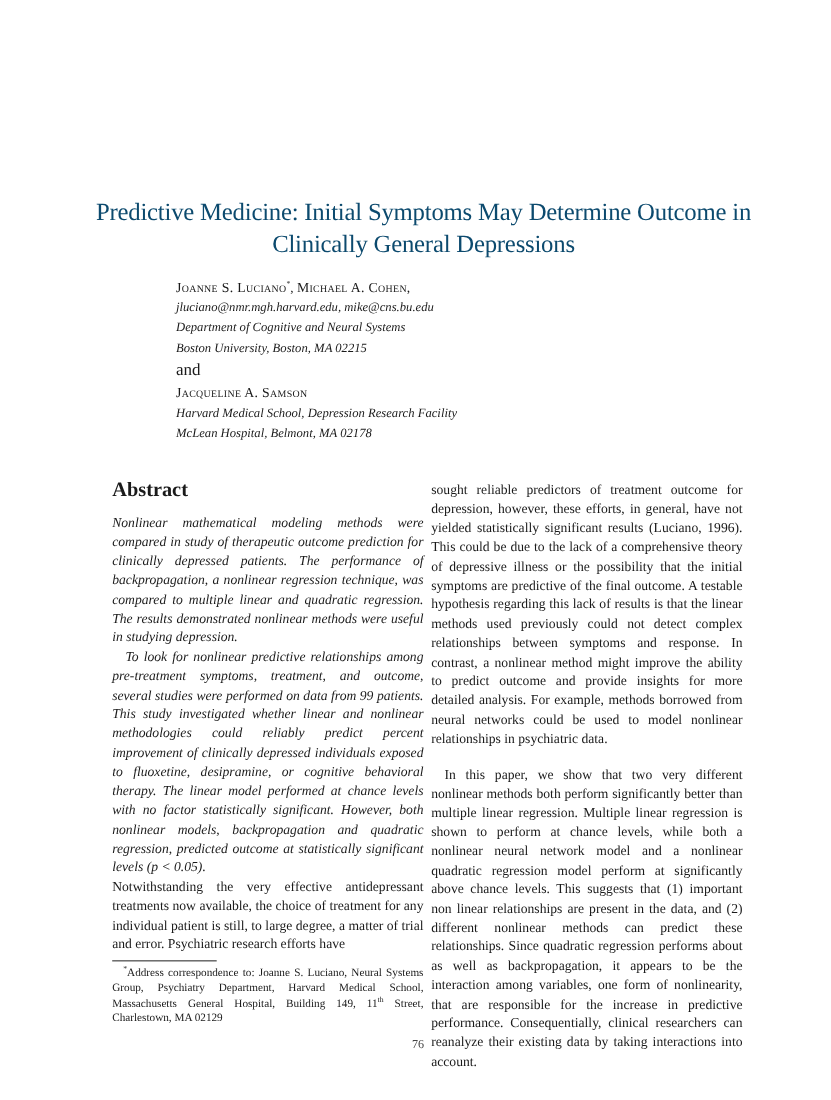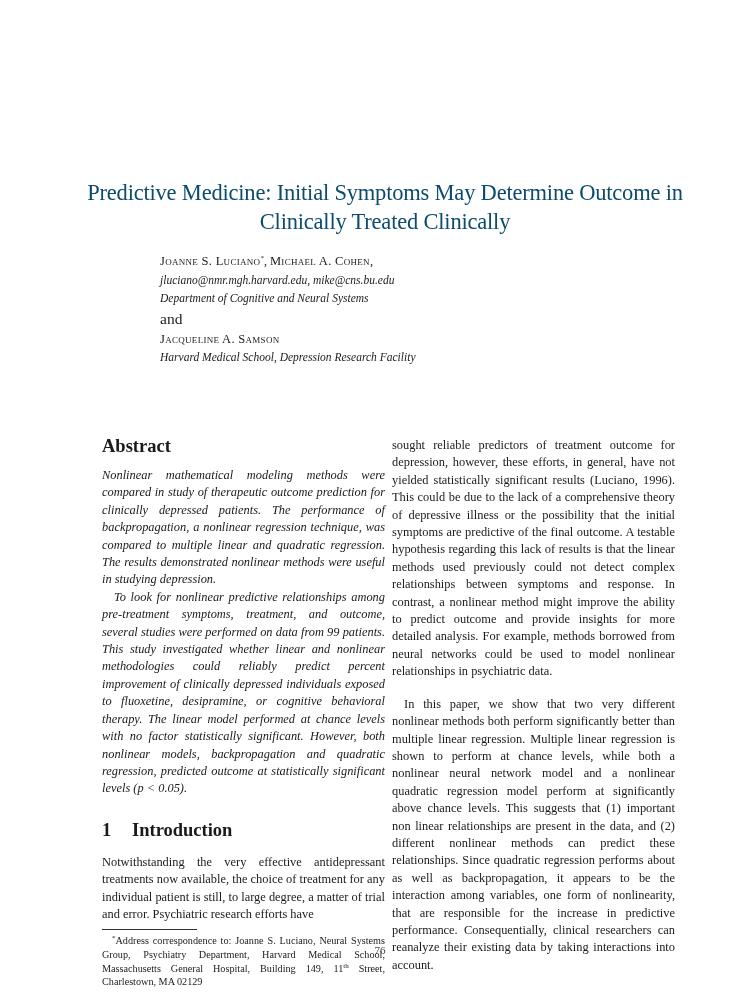"Clinically Treated Clinically" div { text: Treated Clinically -> General Depressions }
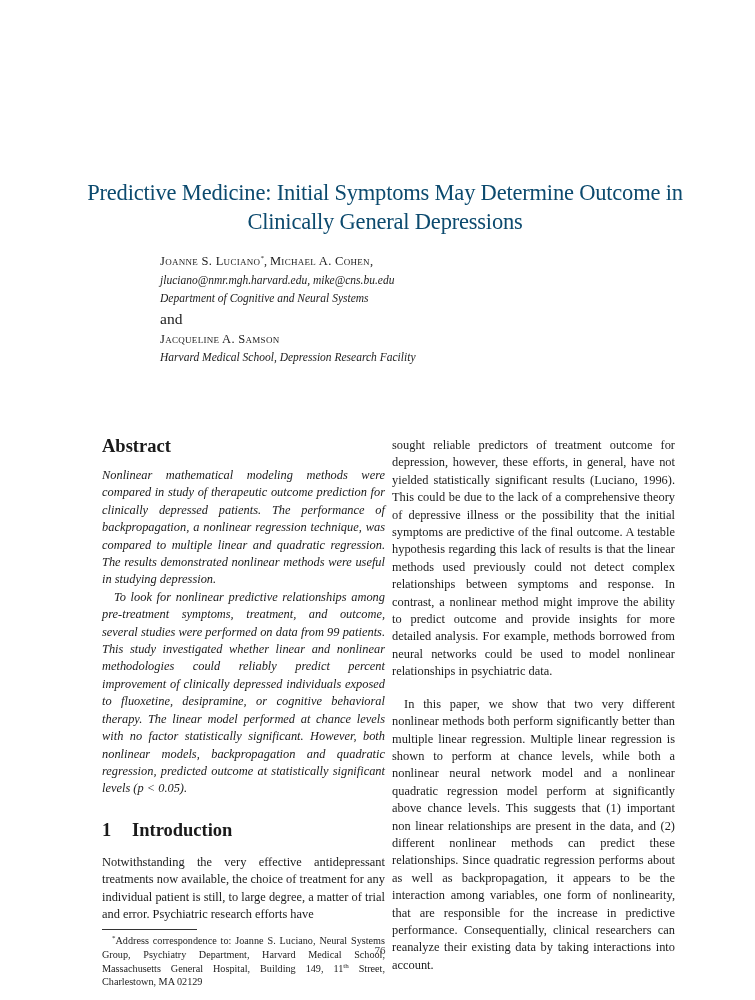"Boston University, Boston, MA 02215" div.it { html: none -> <div>Boston University, Boston, MA 02215</div> }
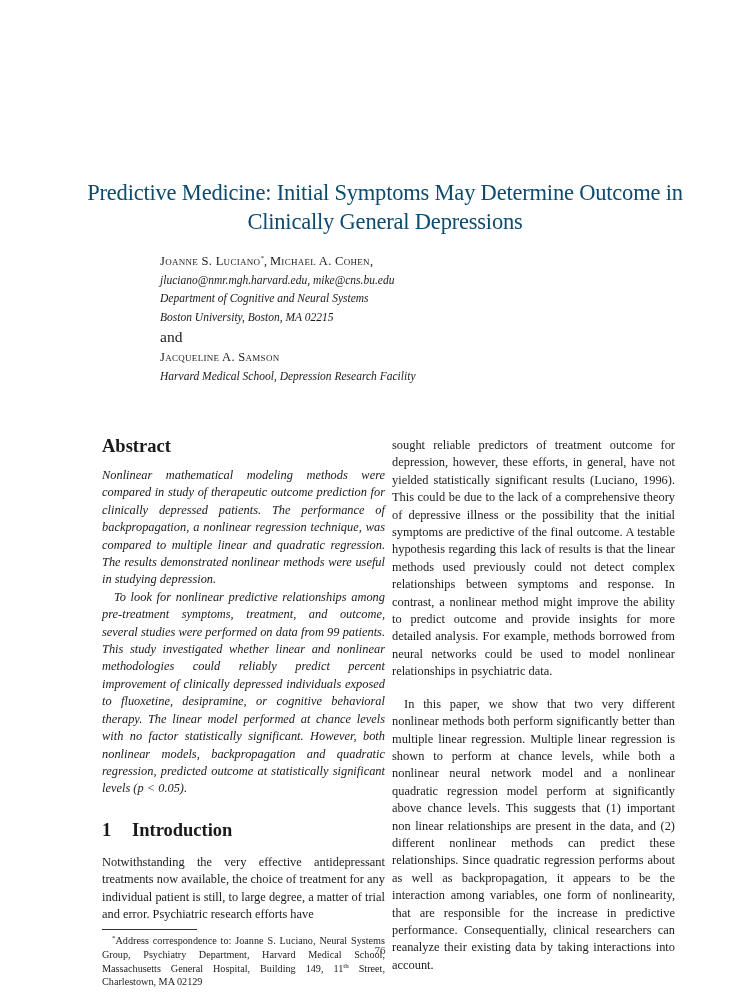"McLean Hospital, Belmont, MA 02178" div.it { html: none -> <div>McLean Hospital, Belmont, MA 02178</div> }
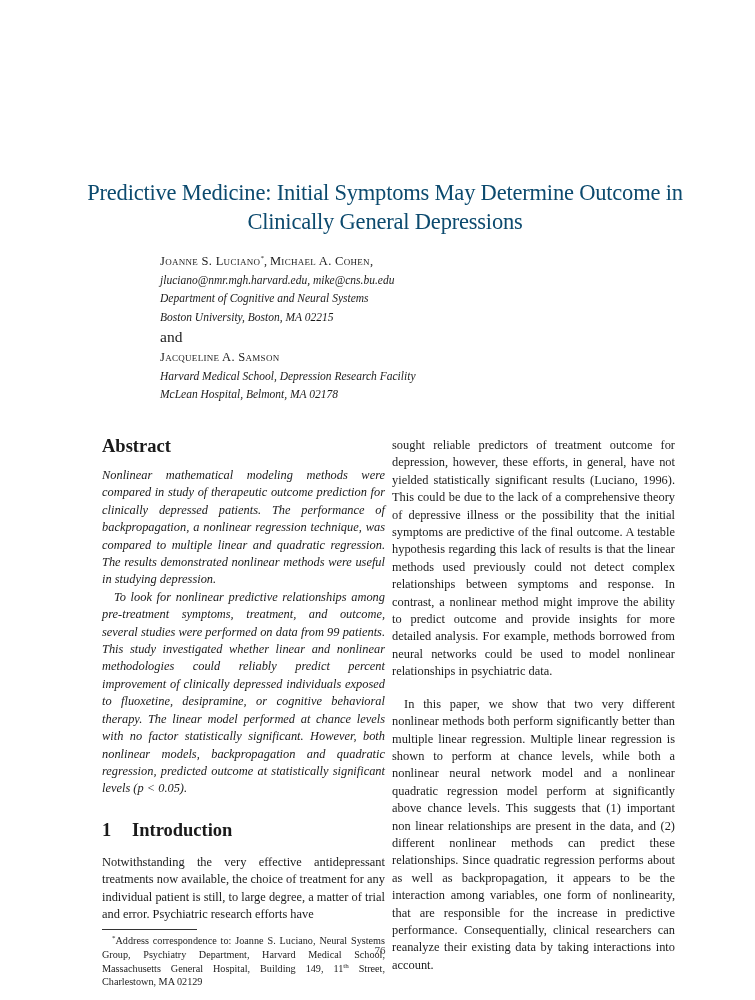"1 Introduction" h2.intro-head { html: <h2><span>1</span><span>Introduction</span></h2> -> none }
